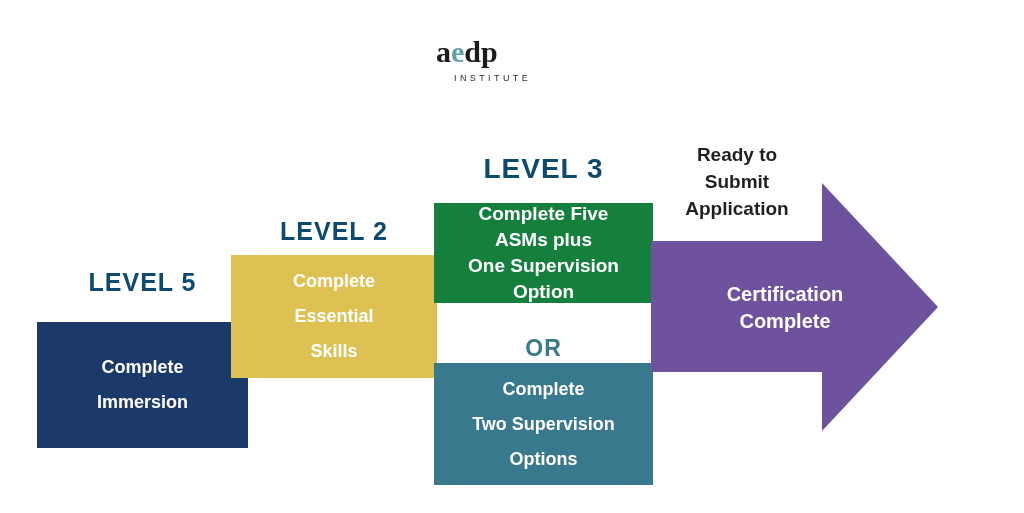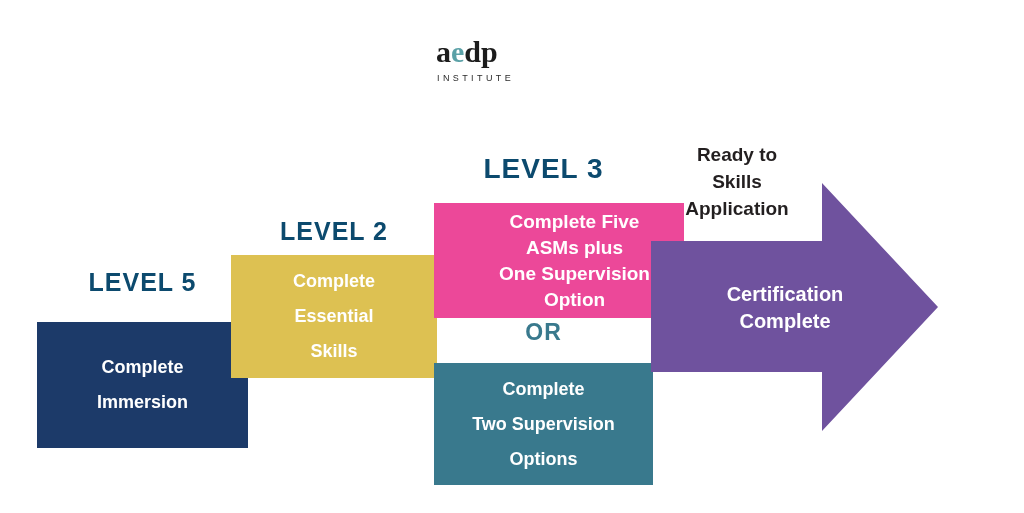"INSTITUTE" .logo-sub { margin-left: 1px -> 18px }
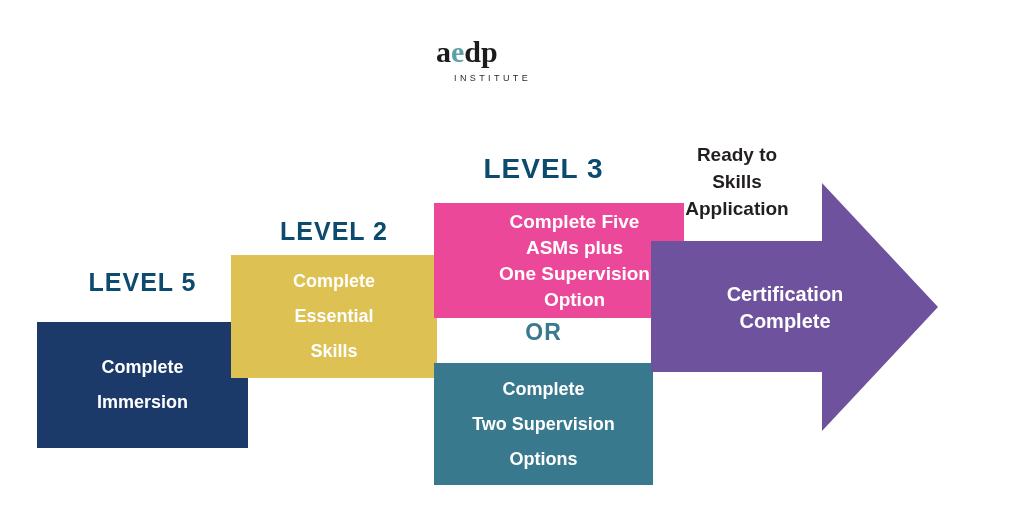"Ready to" div.ready-label { text: Skills -> Submit }
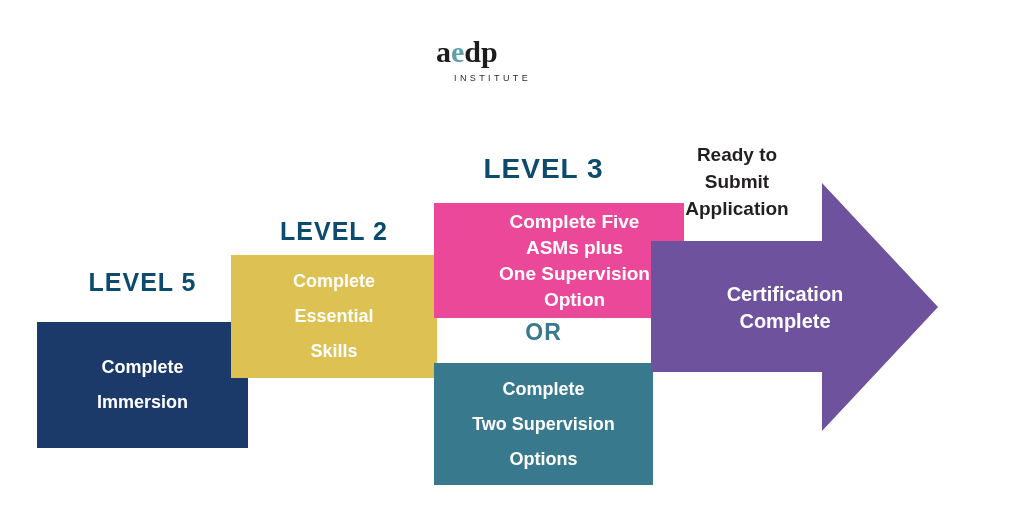"Complete Five" .box-teal-a { background: #ec4899 -> #15803d; height: 115px -> 100px; padding-left: 31px -> none }
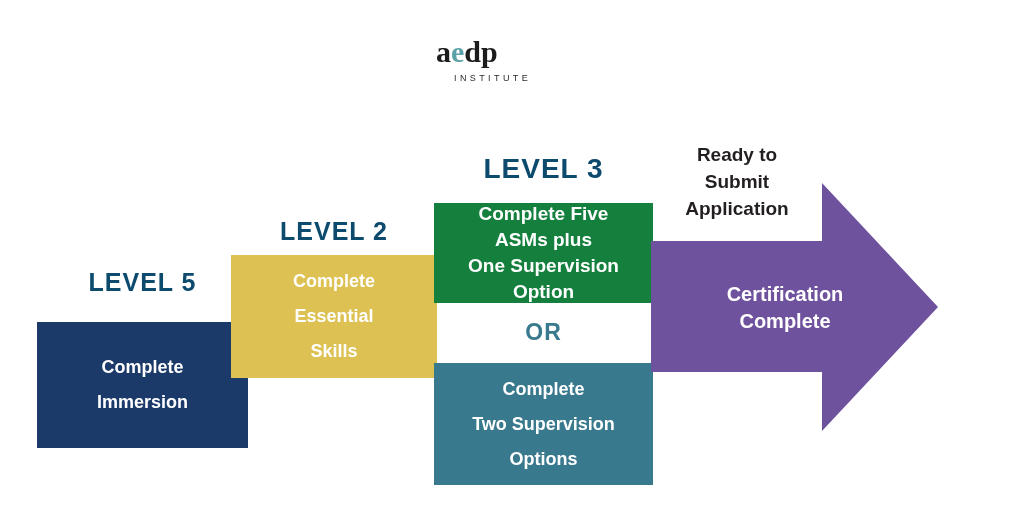"OR" .or-band { top: 316px -> 332px }
